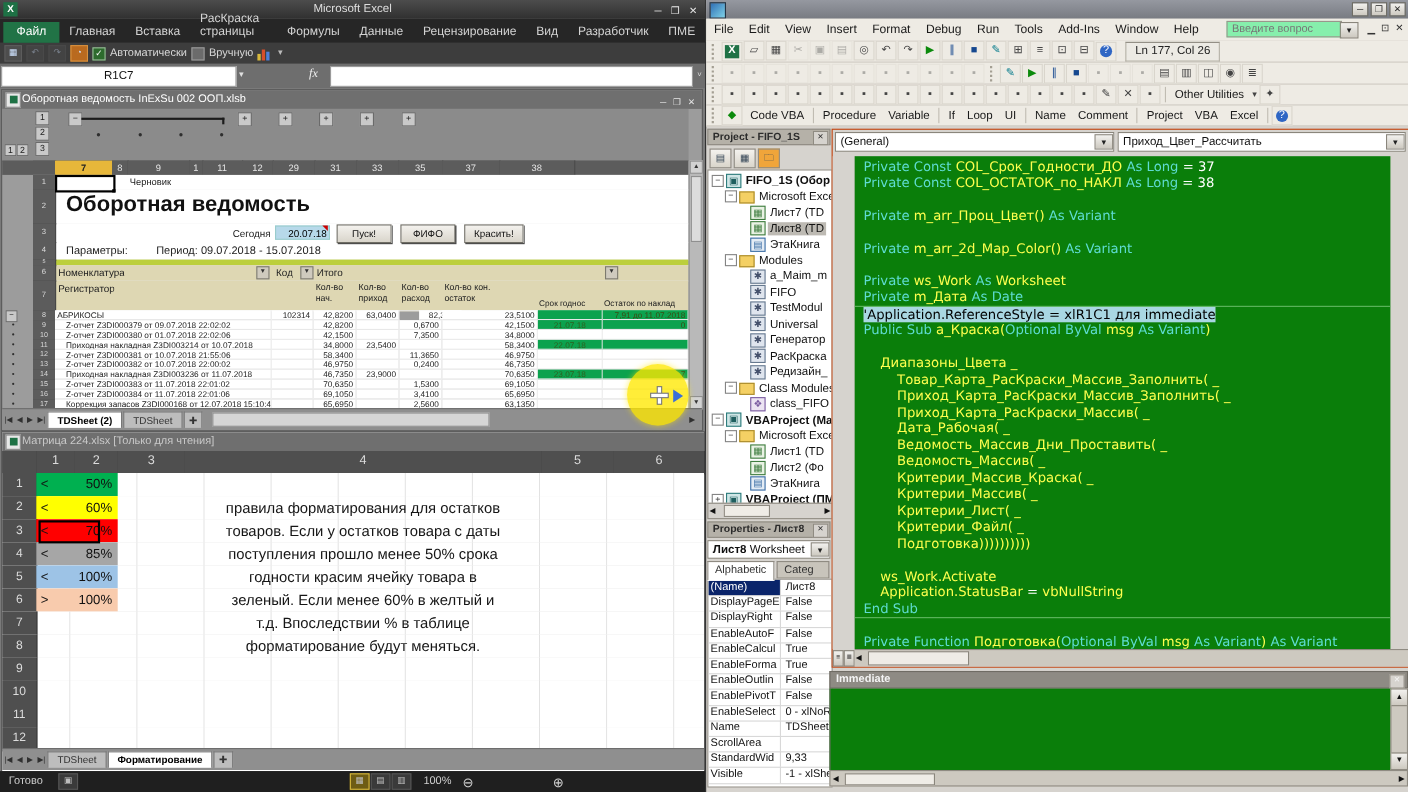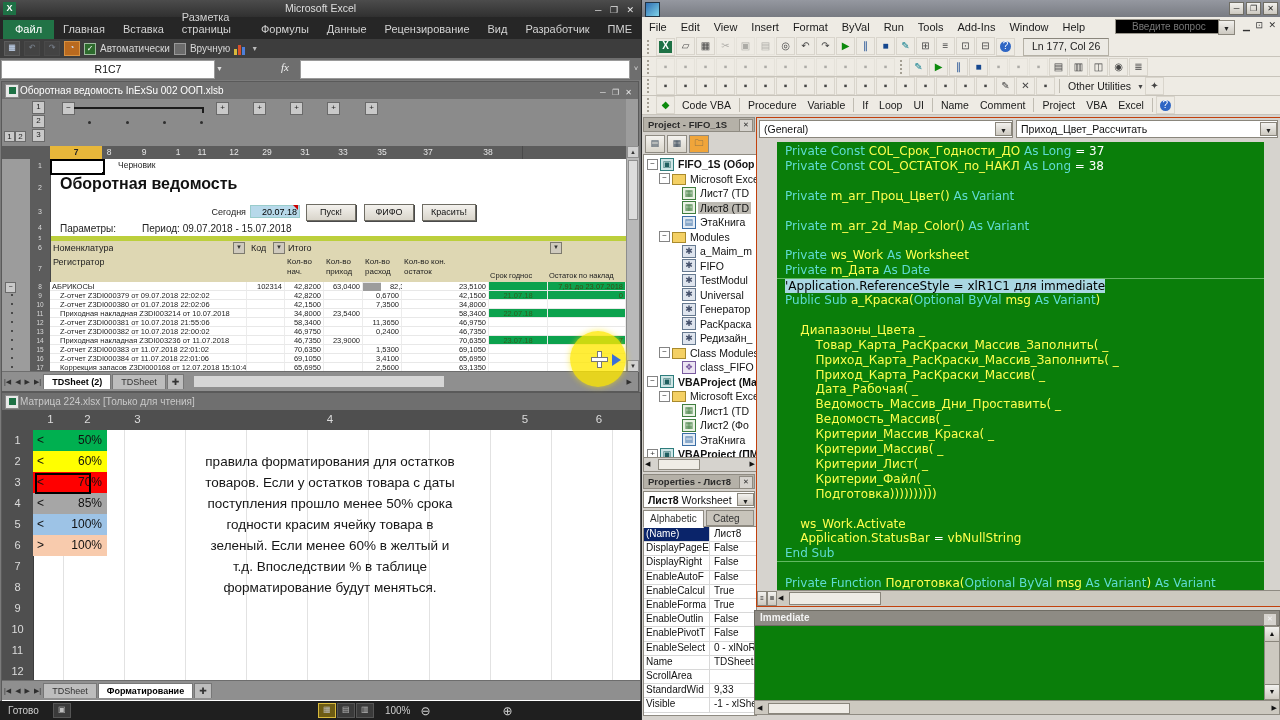"Разметка страницы" span.rtab { text: Разметка -> РасКраска }
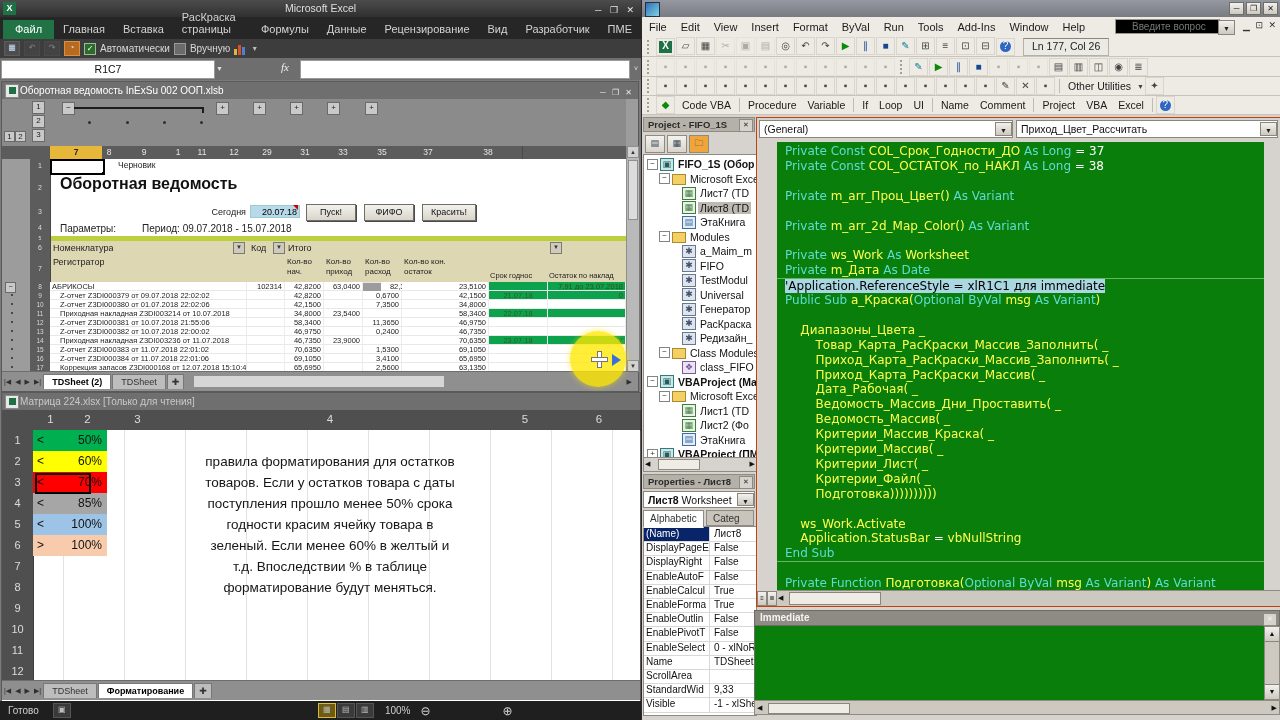"ByVal" span.mitem { text: ByVal -> Debug }
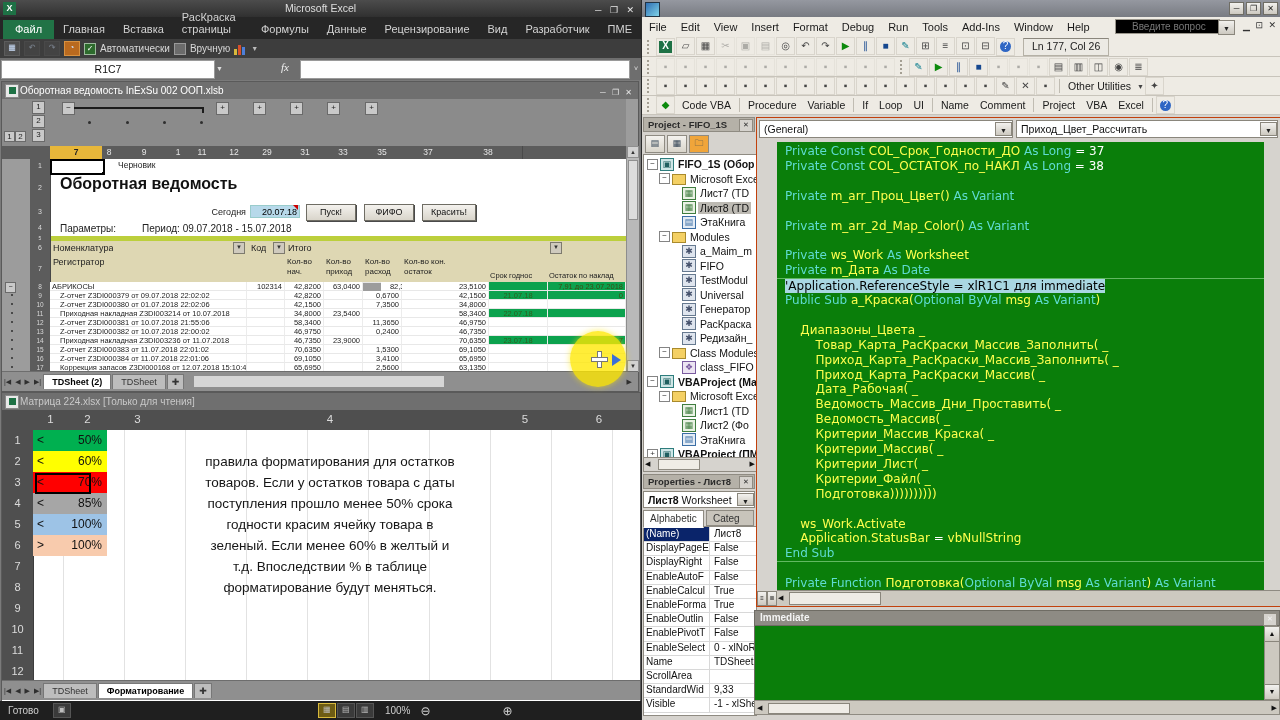"Введите вопрос" .qbox { background: #000000 -> #86efac; padding-left: 16px -> 4px }
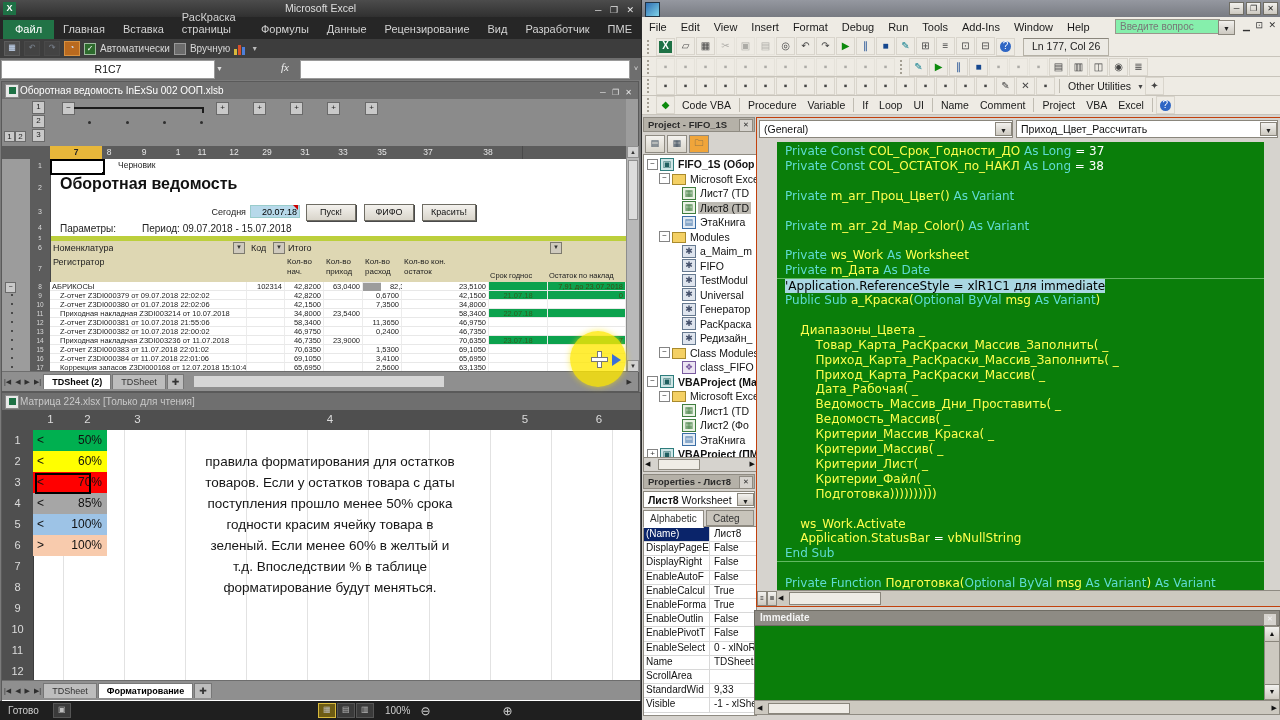"Оборотная ведомость" div.abs { font-size: 16px -> 20px }
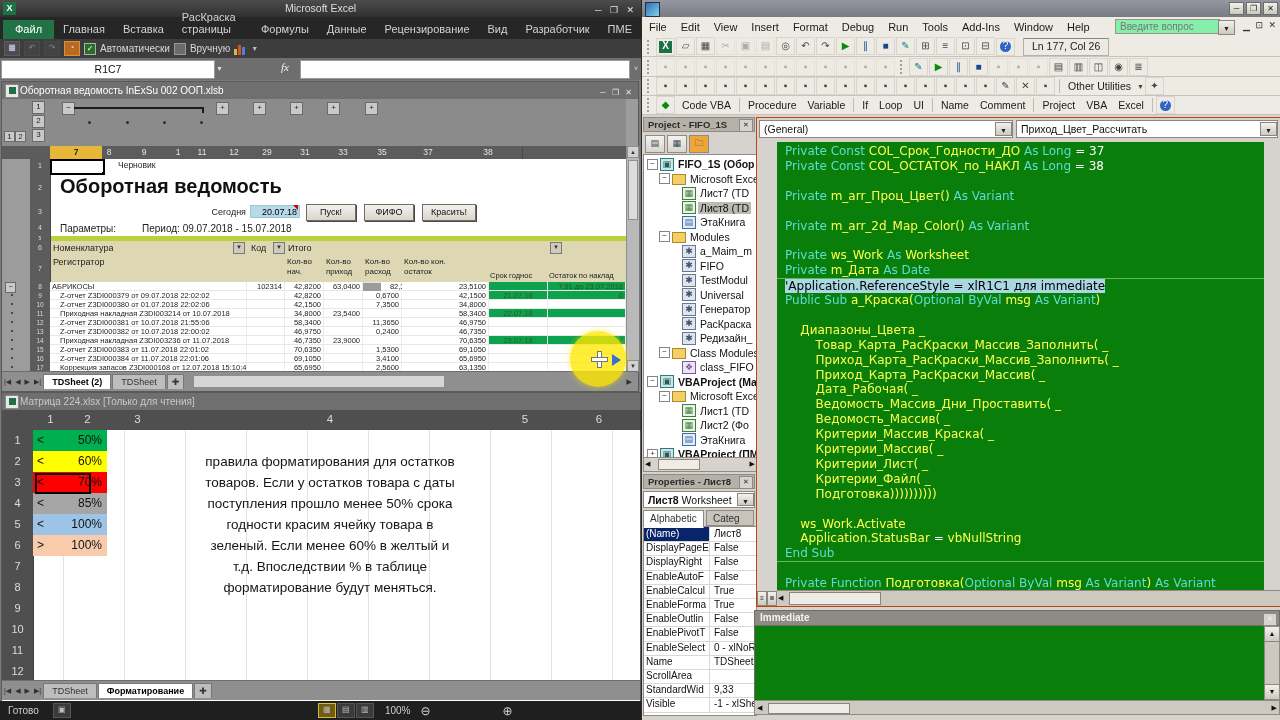"7,91 до 23.07.2018" div.xcell { text: 23.07.2018 -> 11.07.2018 }
